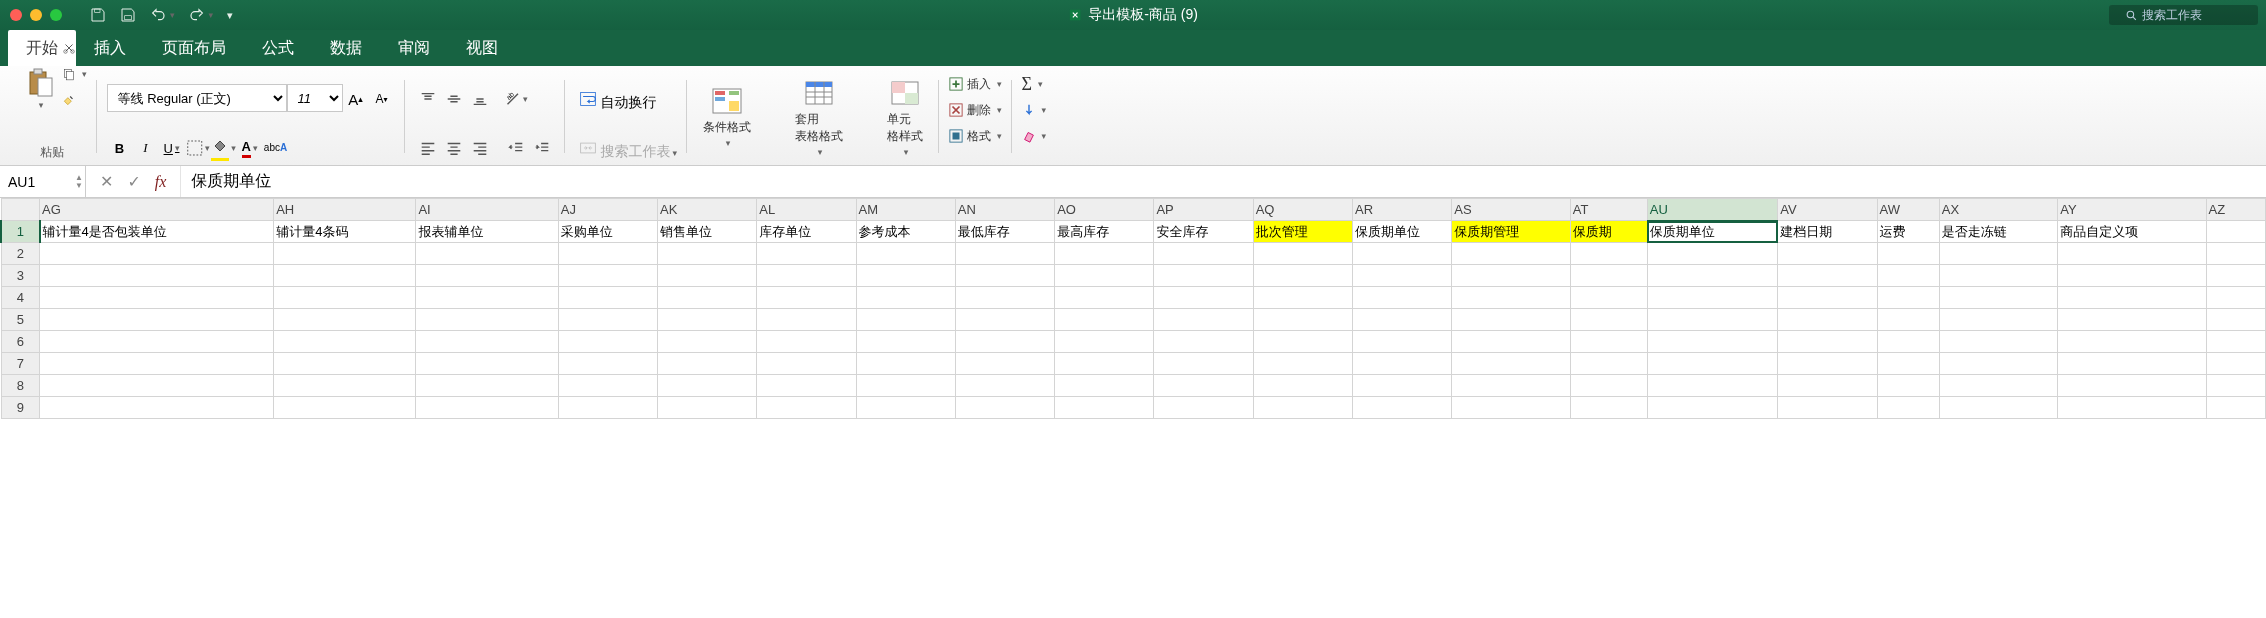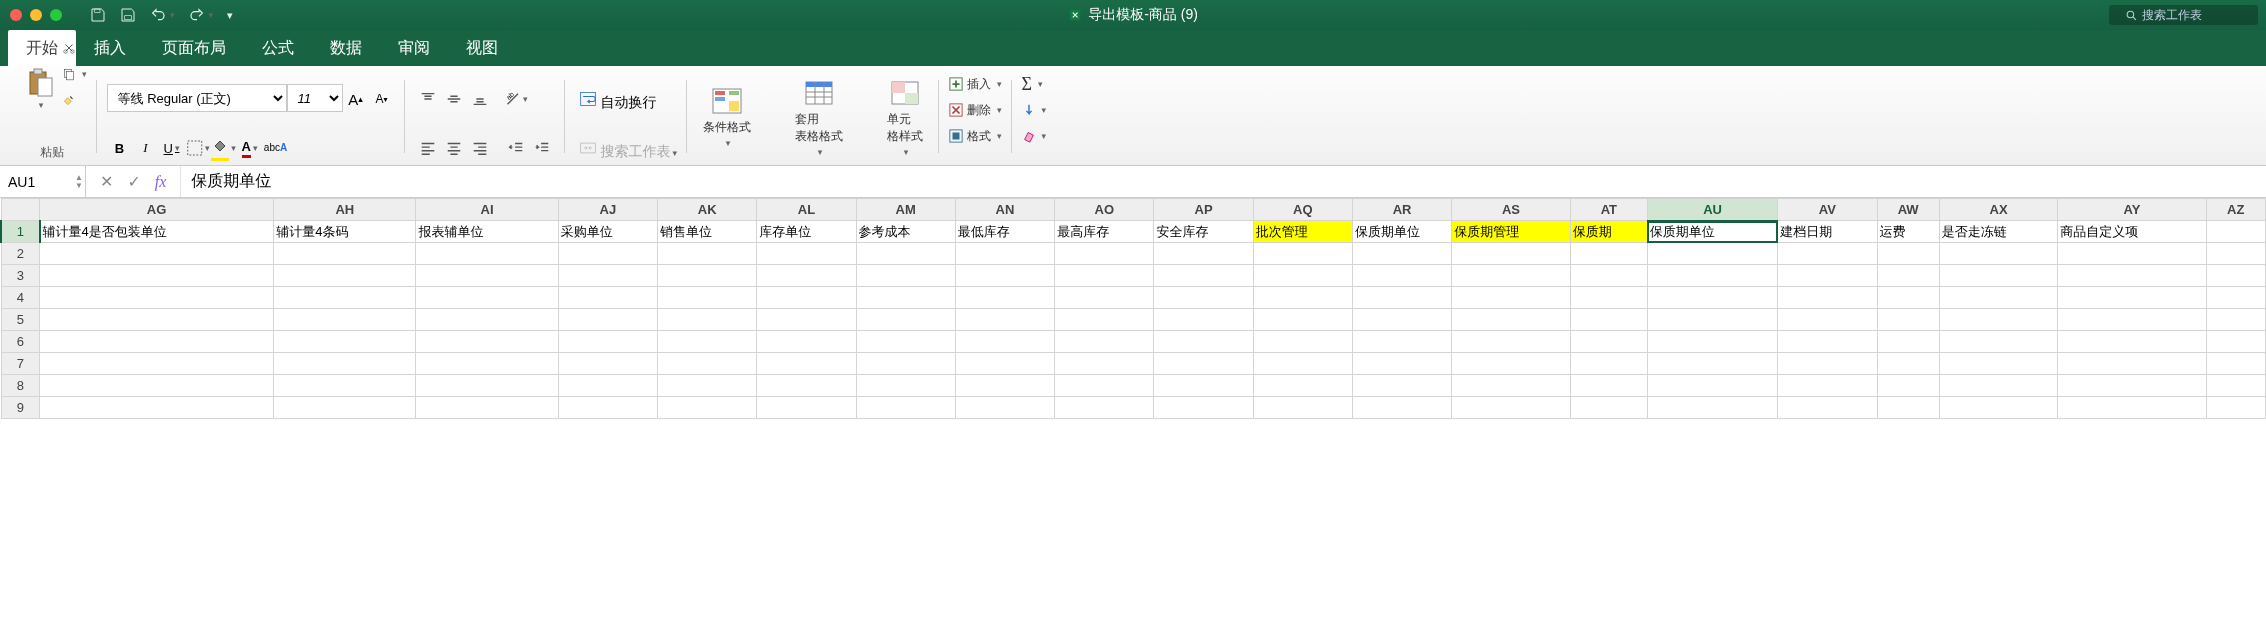"fx" .fx-btns .fx { color: #8b5cf6 -> #7f1d1d }
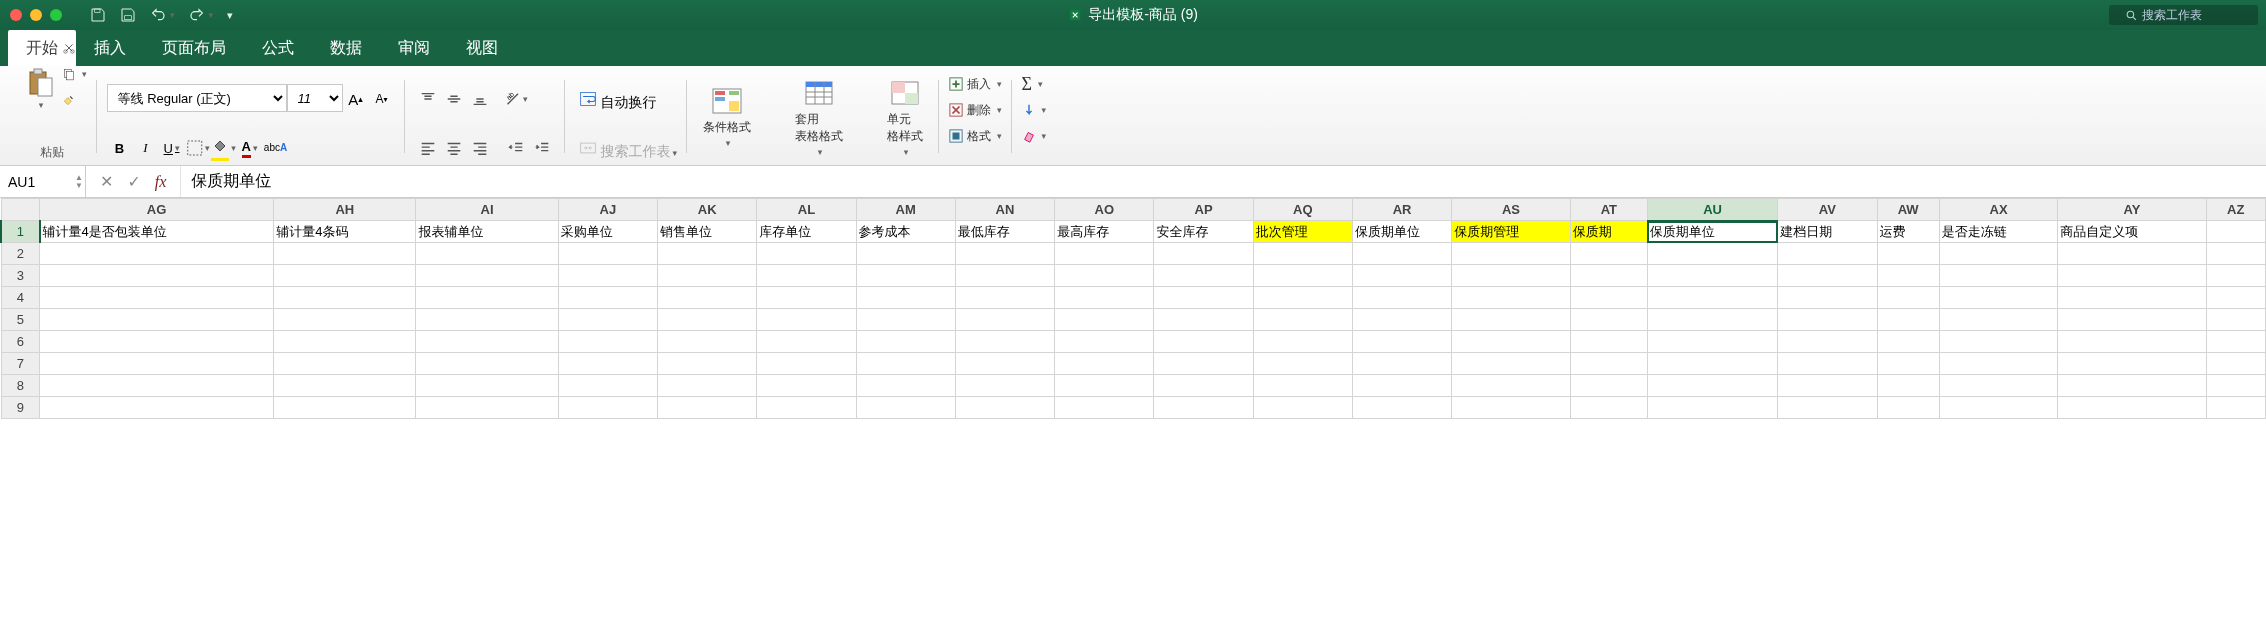"AG" table.sheet thead th { font-weight: bold -> normal; text-align: center -> left }
